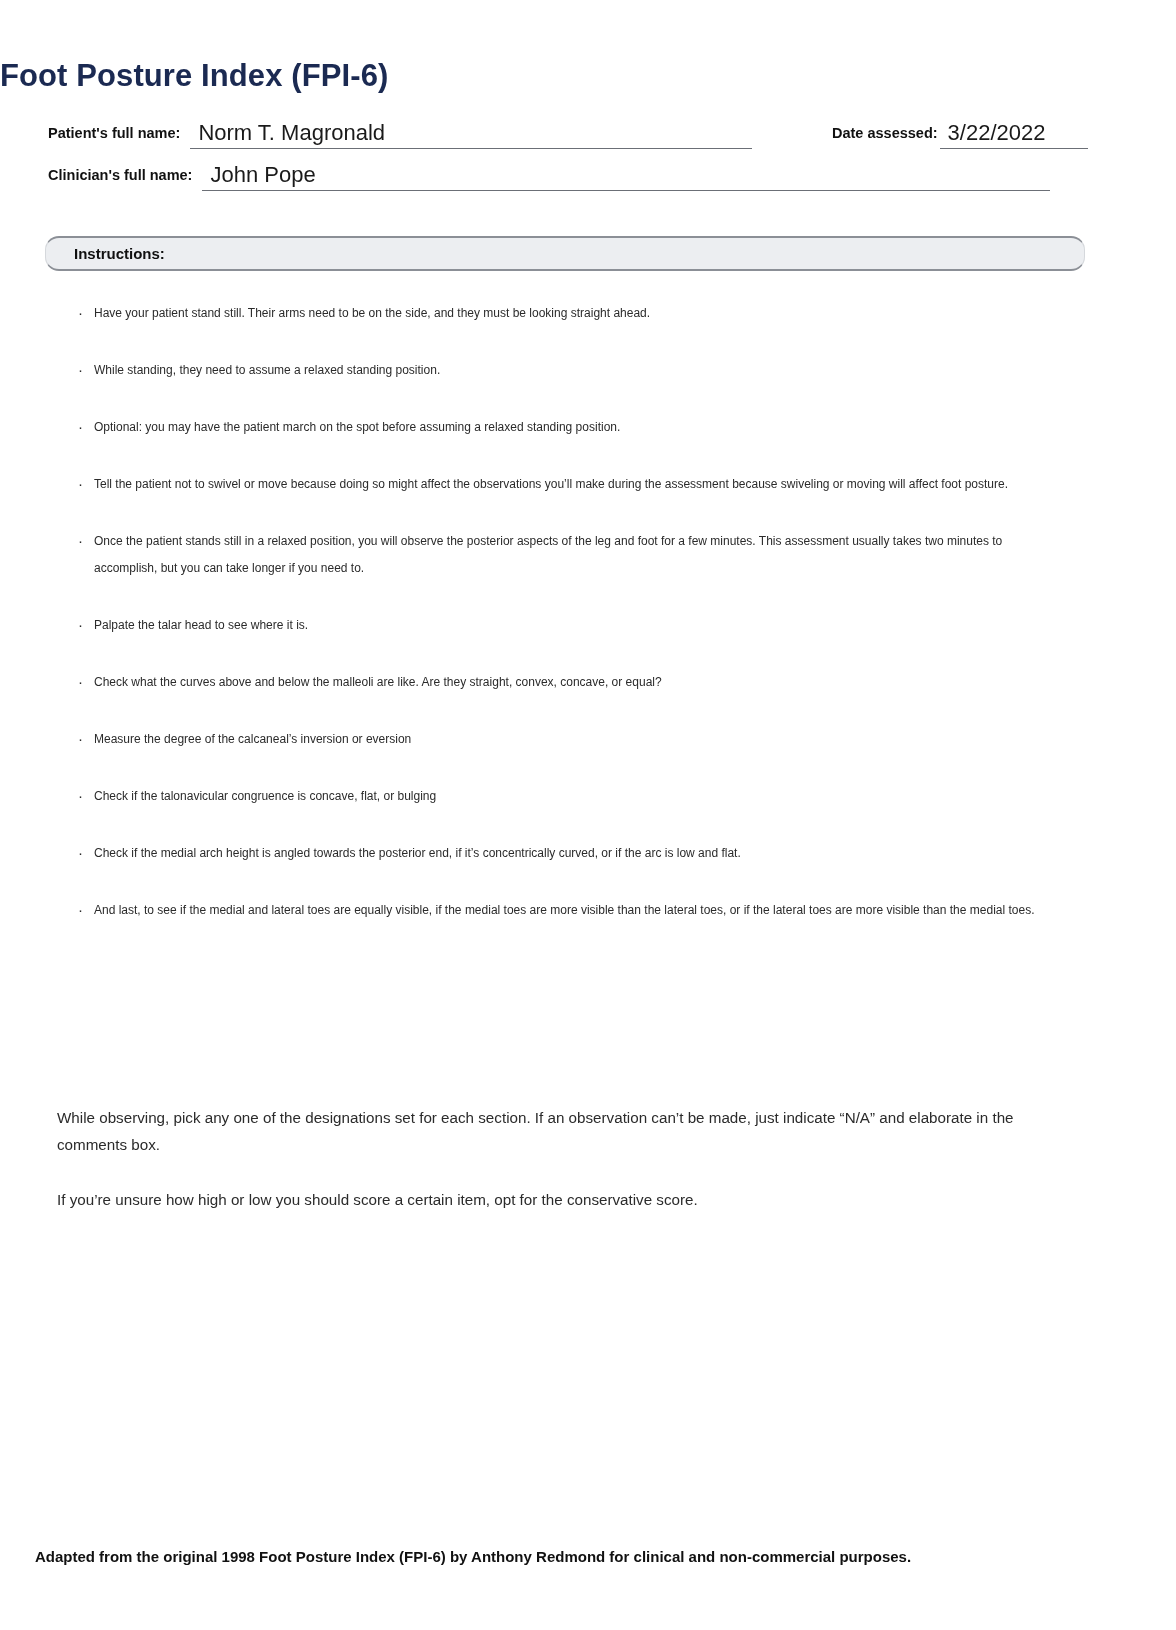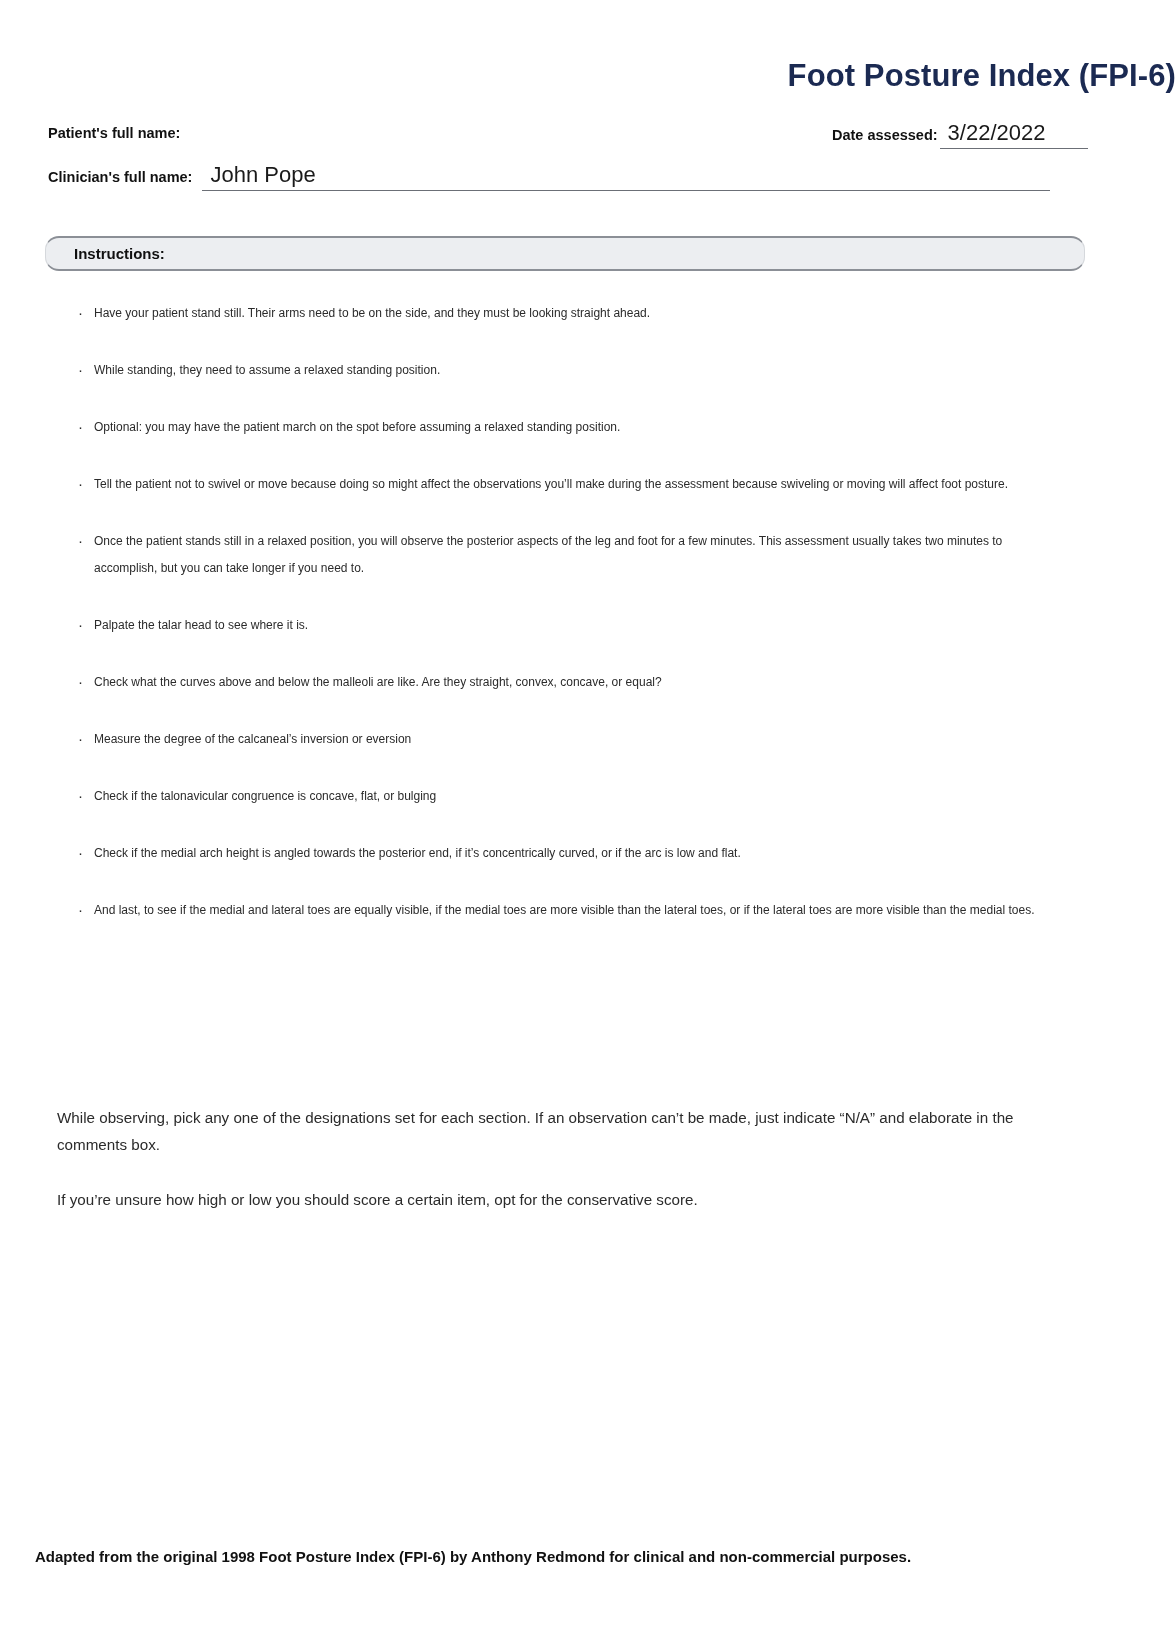"Foot Posture Index (FPI-6)" .doc-title { text-align: right -> left }
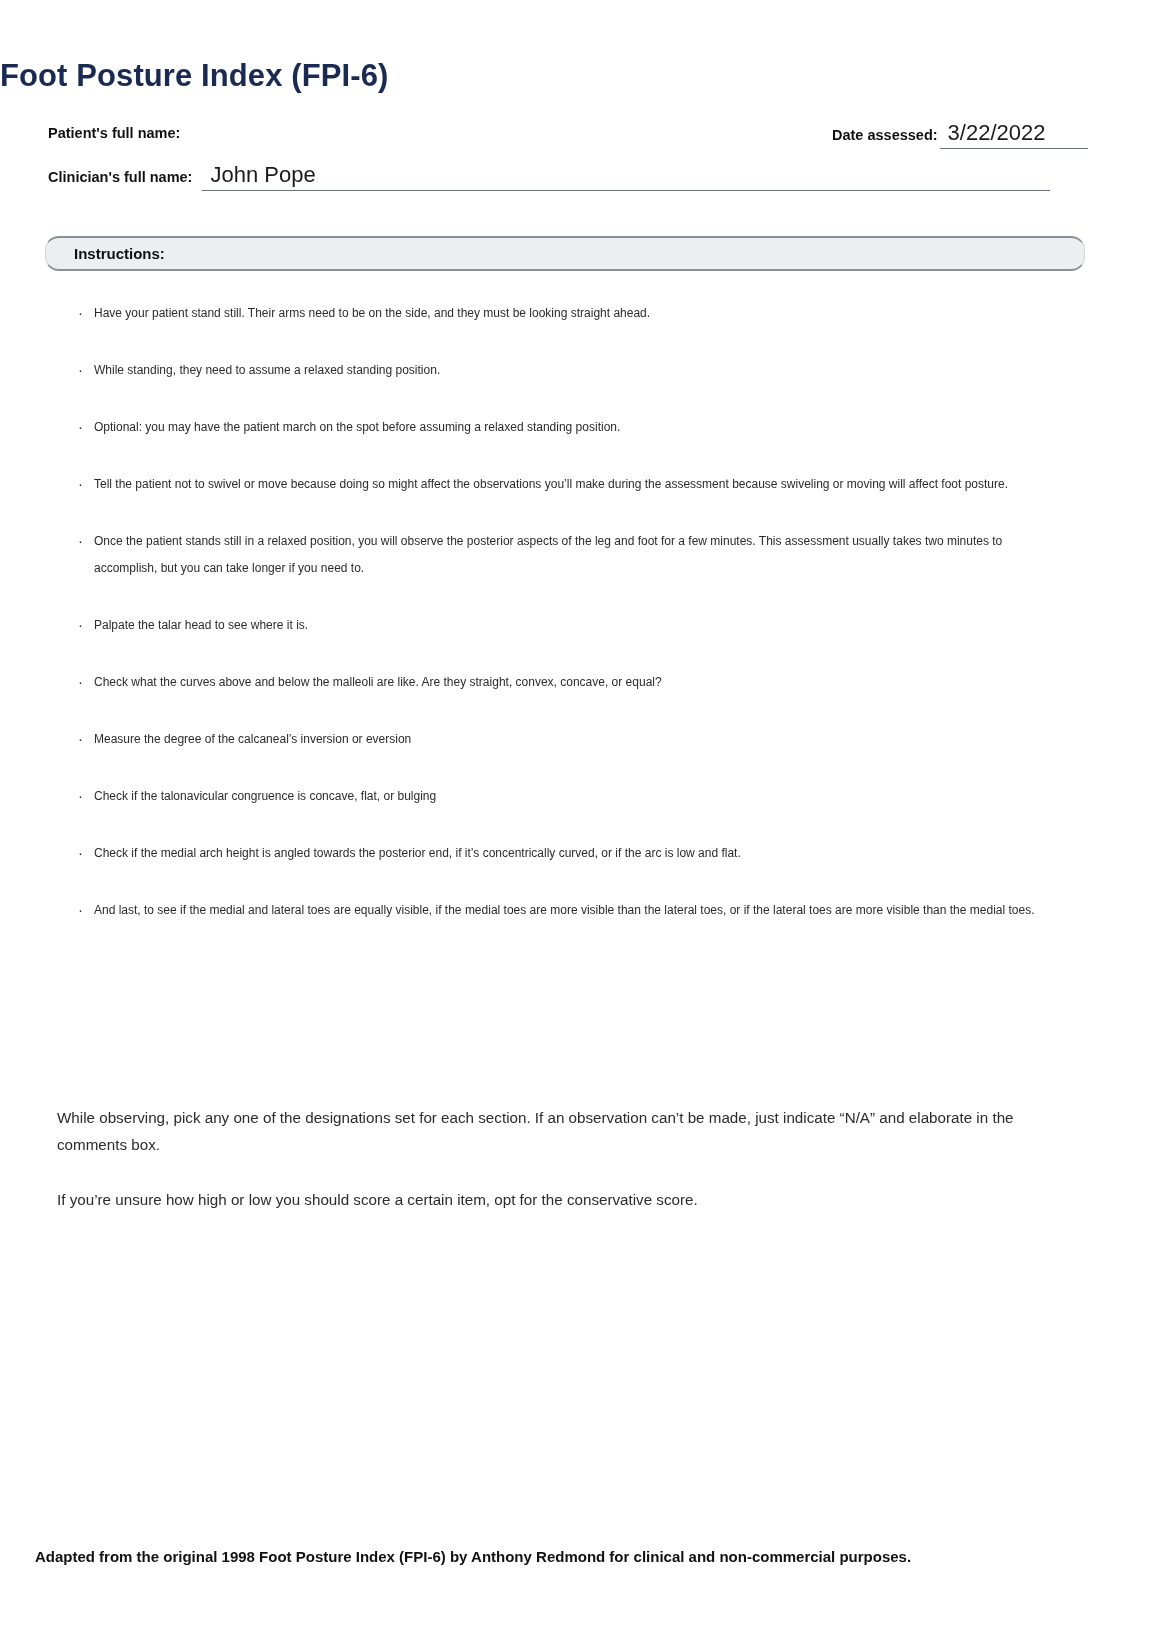"Patient's full name:" .field-row { align-items: center -> flex-start }
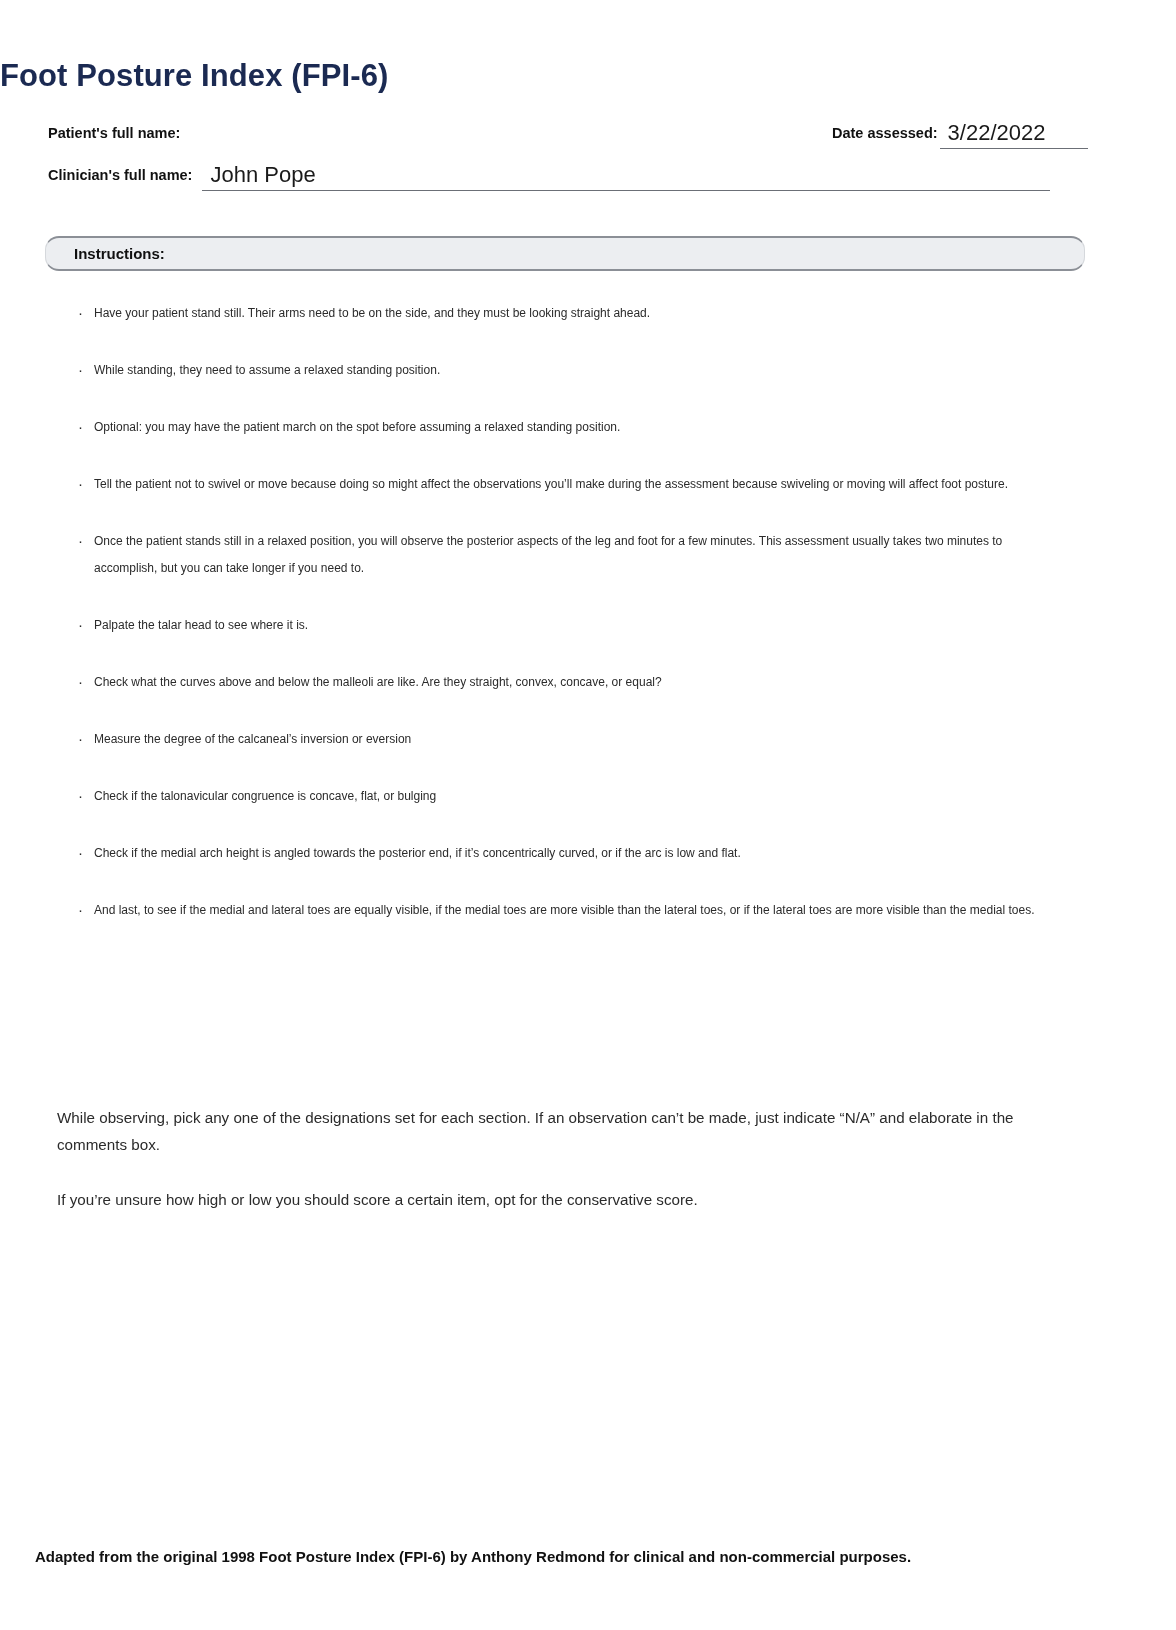"Norm T. Magronald" span.field-line { html: none -> <span> <span>Norm T. Magronald</span> </span> }
